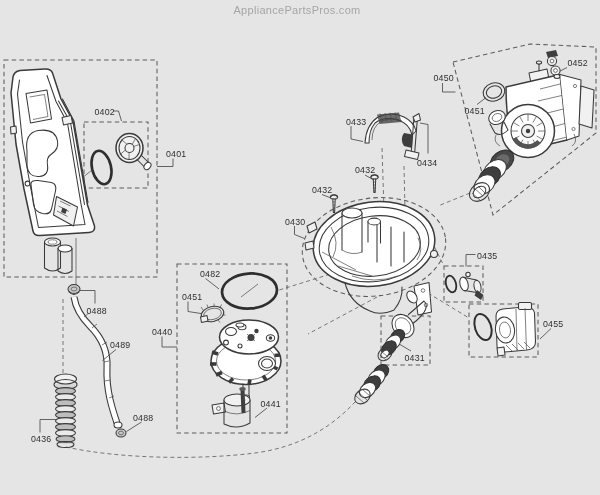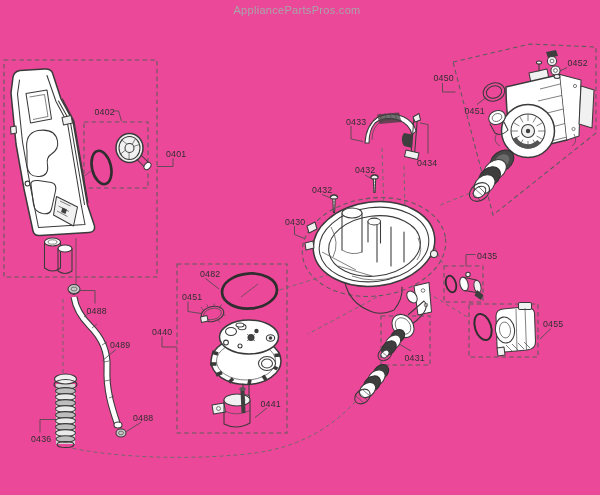"AppliancePartsPros.com" #stage { background: #ec4899 -> #e5e5e5 }
